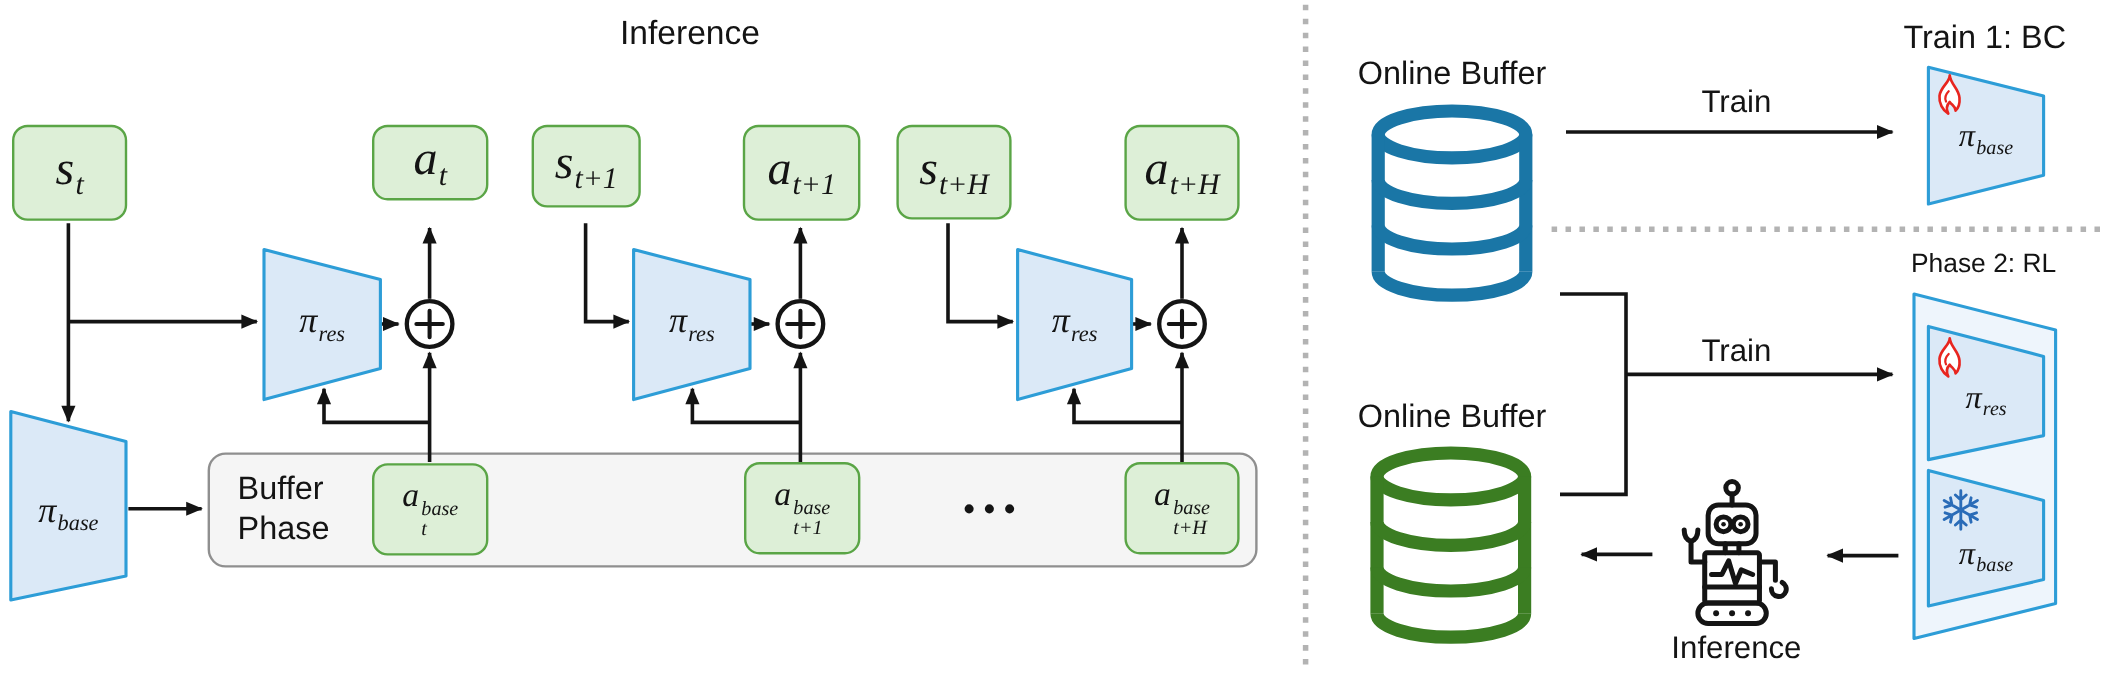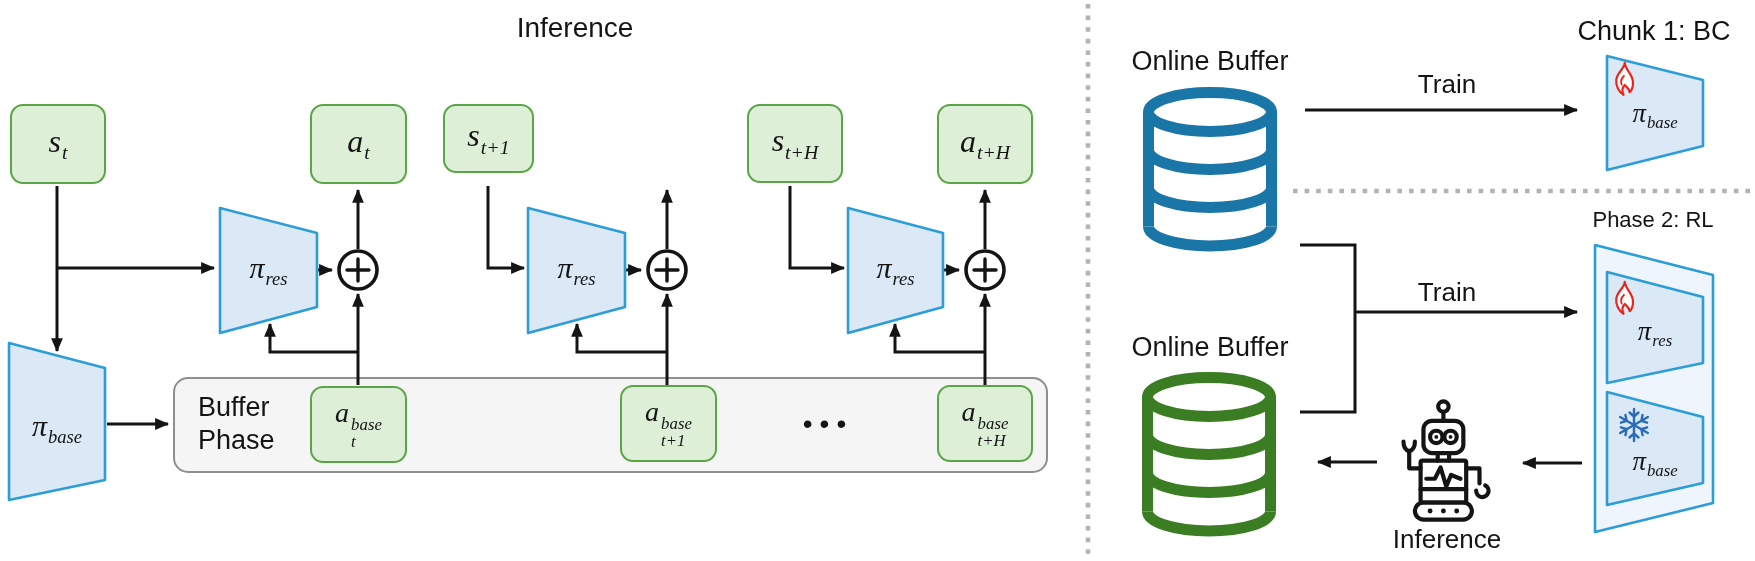"Chunk 1: BC" div.lbl { text: Chunk -> Train }
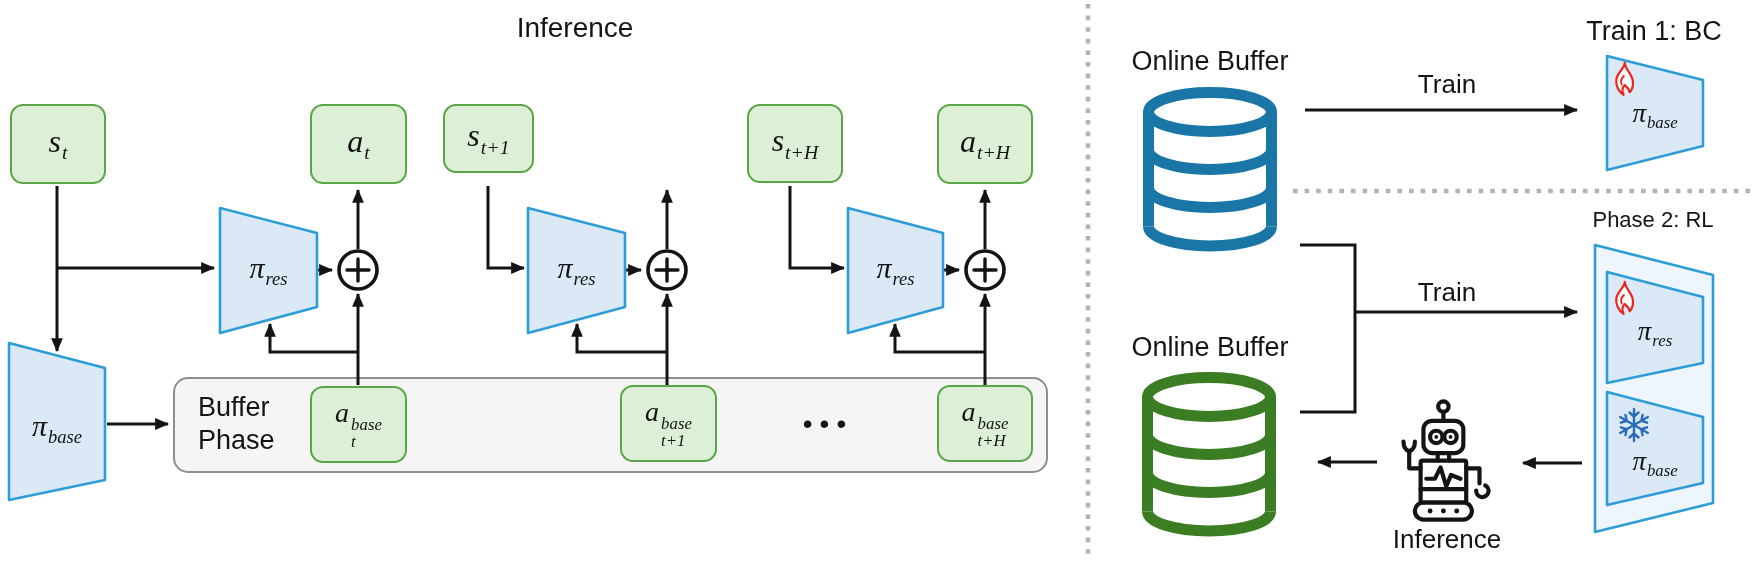"st" .m-state { font-size: 32px -> 40px }
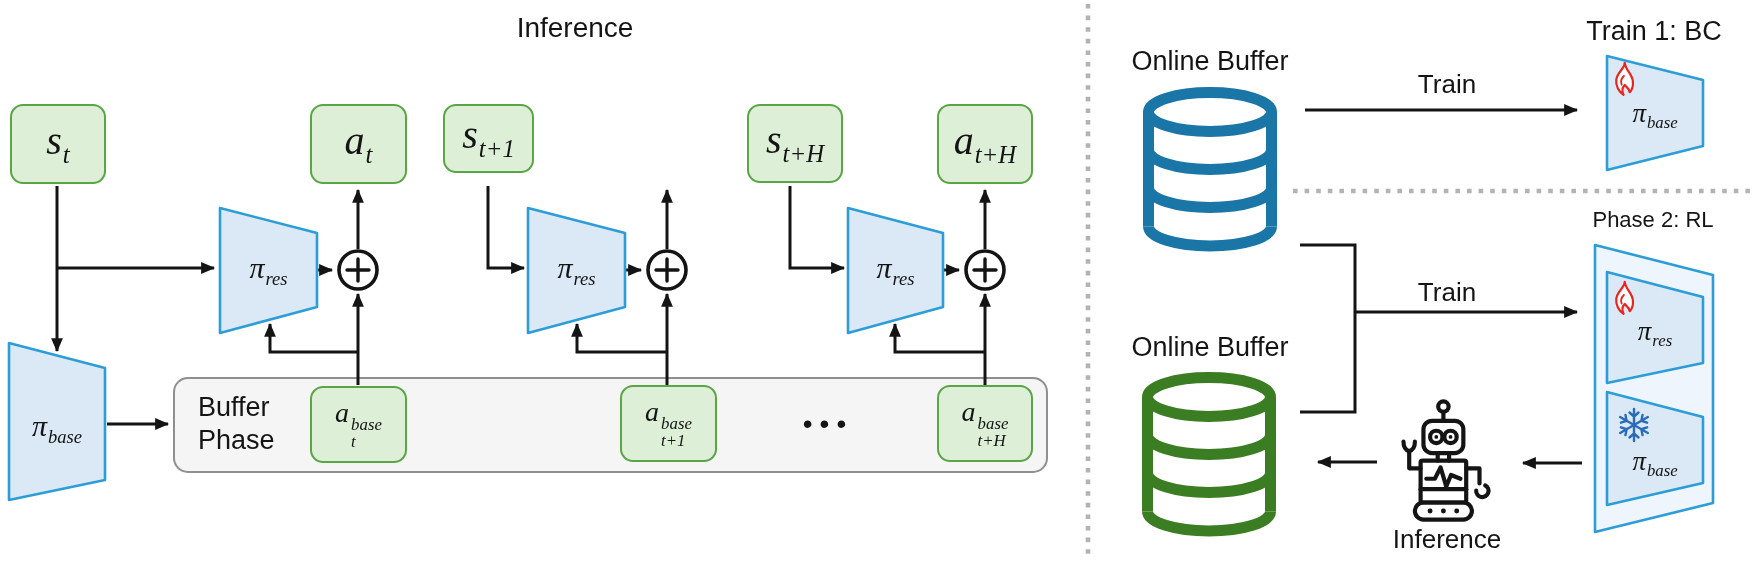"at" div.gbox { height: 80px -> 63px }
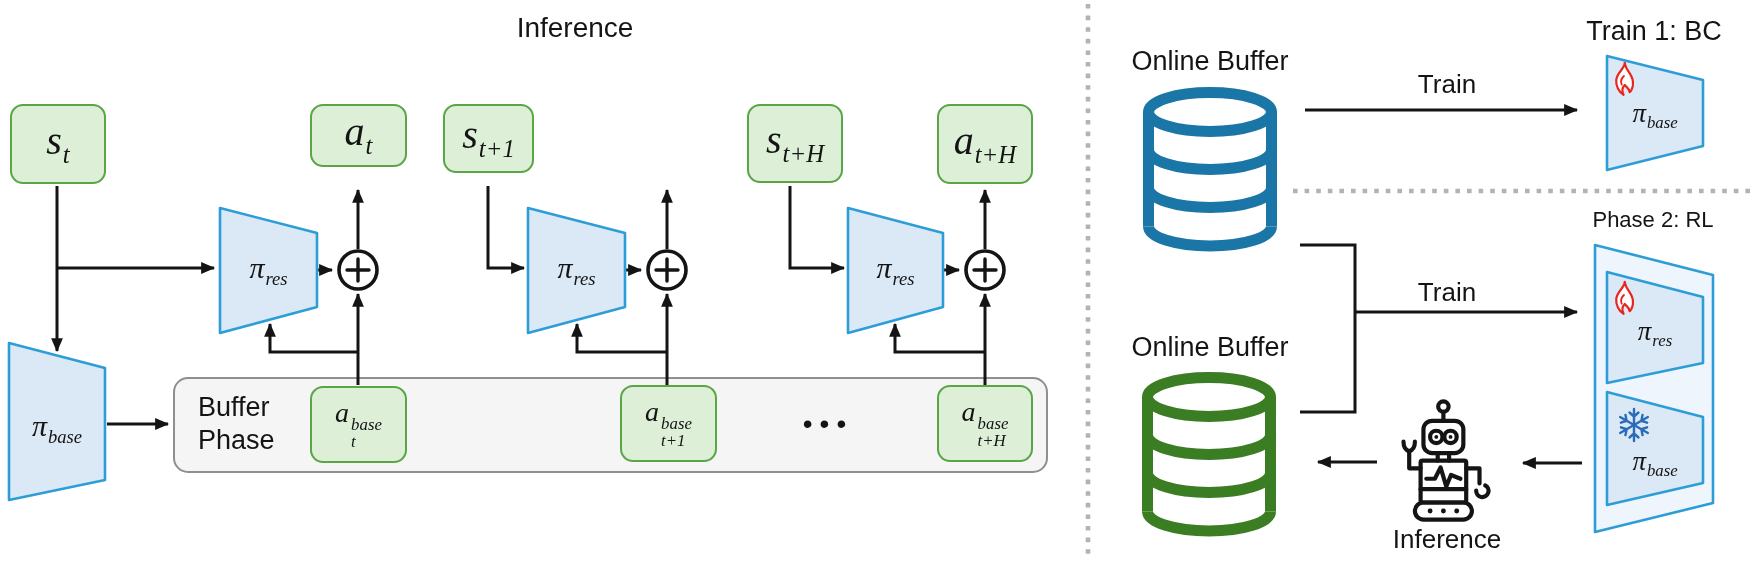"at+1" div.gbox { html: none -> <div> <span><i>a</i><sub>t+1</sub></span> </div> }
